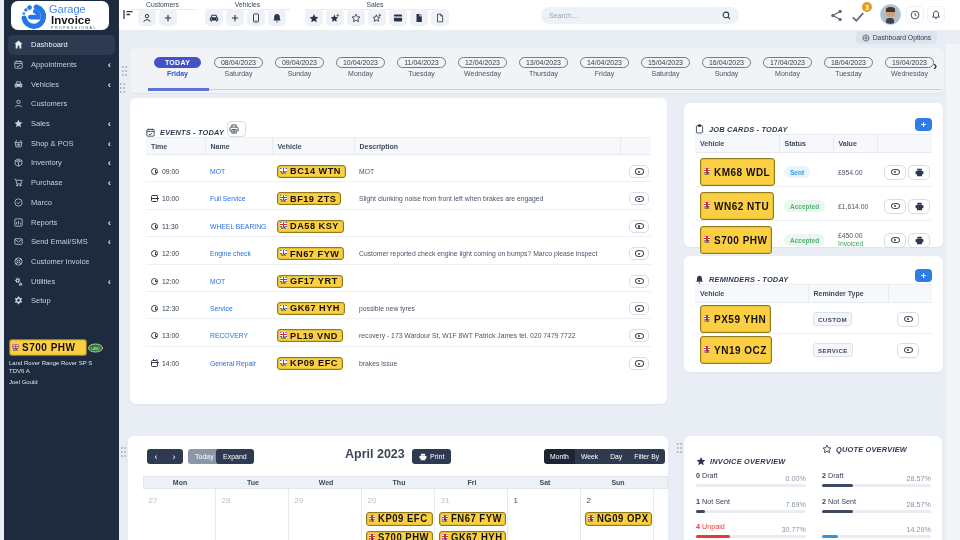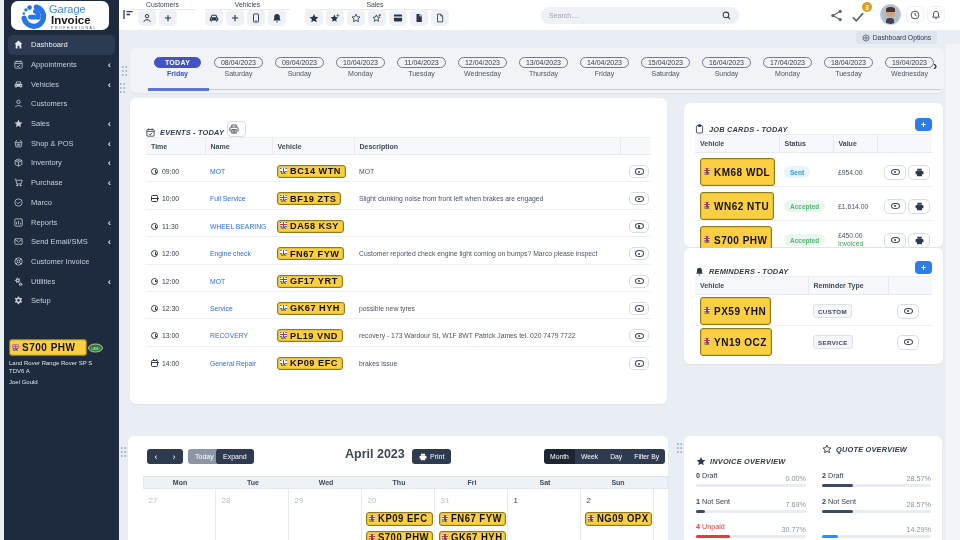"REMINDERS - TODAY" div.card { top: 248px -> 256px }
